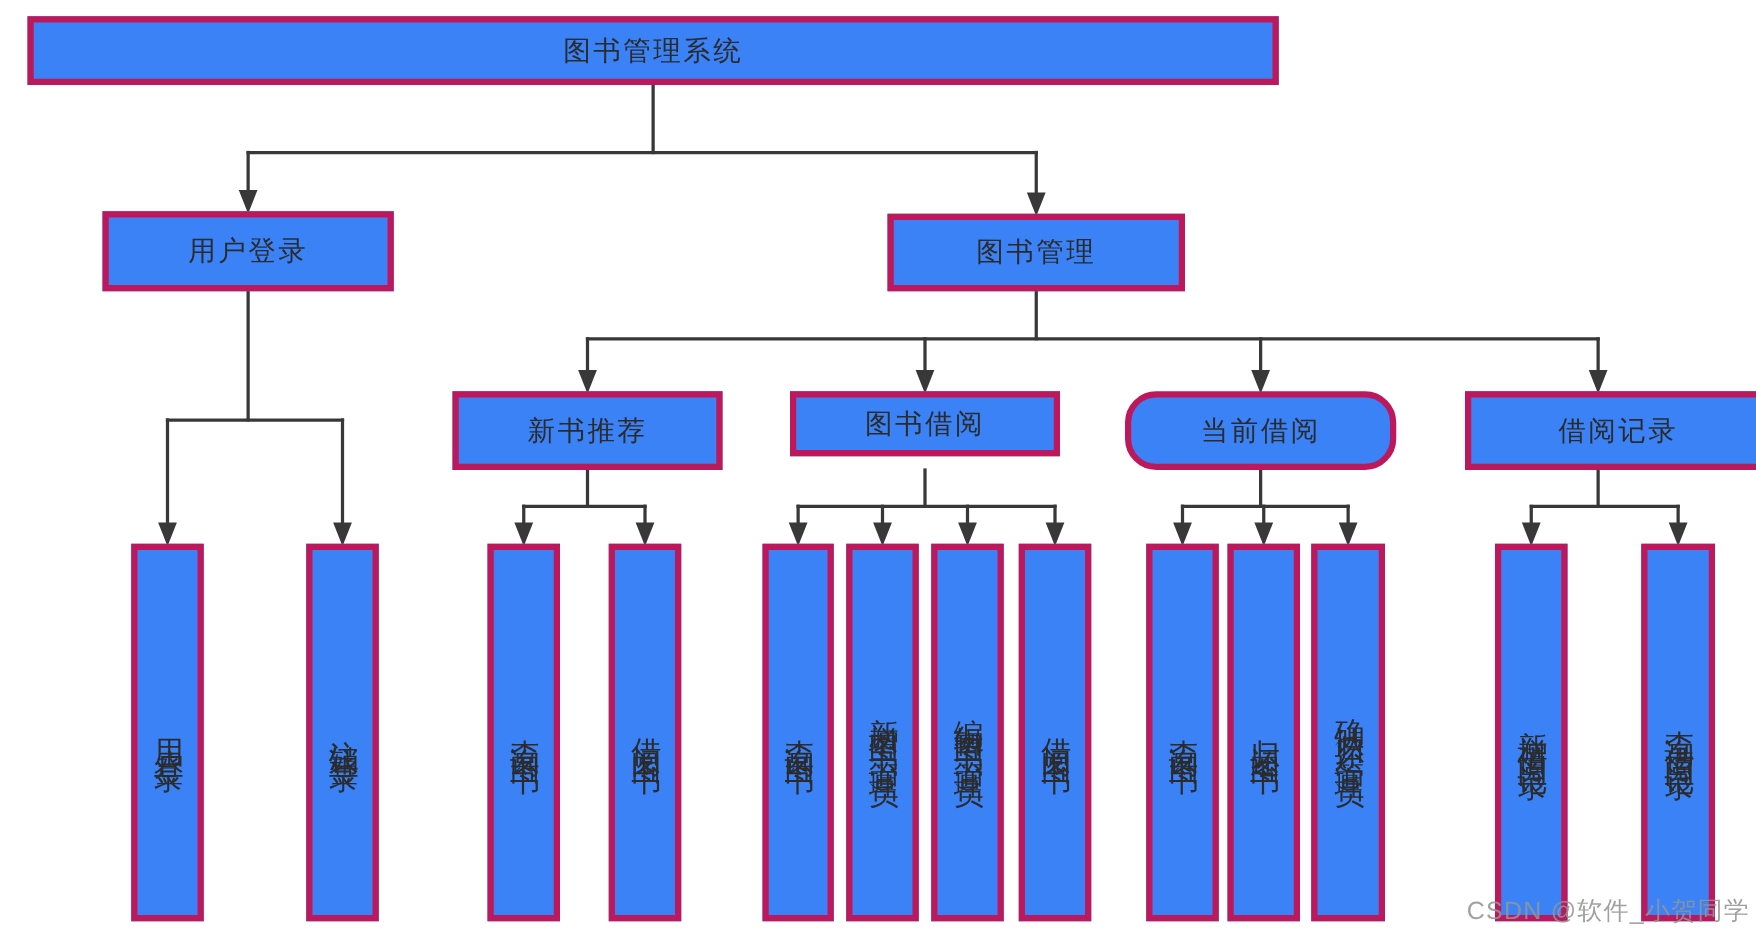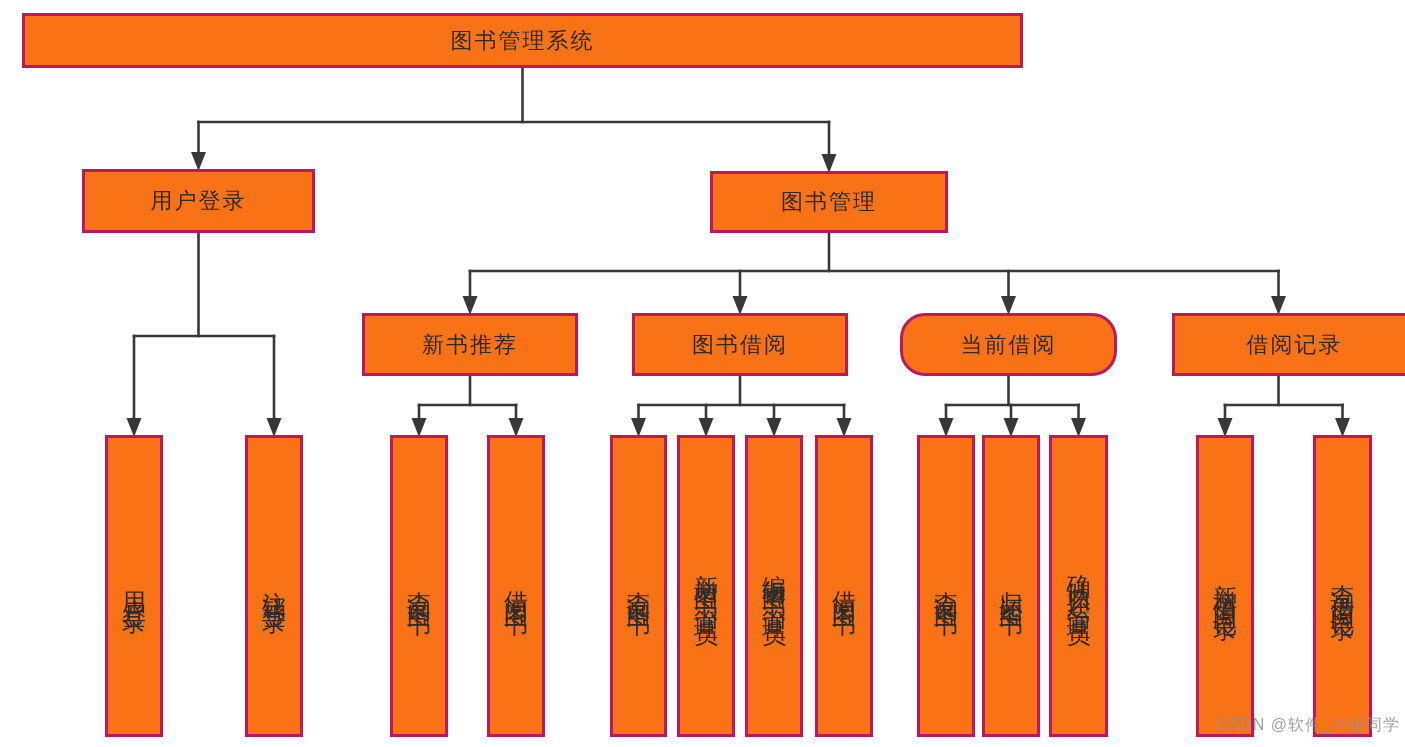"图书管理系统" .node { background: #f97316 -> #3b82f6; border: 3px solid #be185d -> 5px solid #be185d }
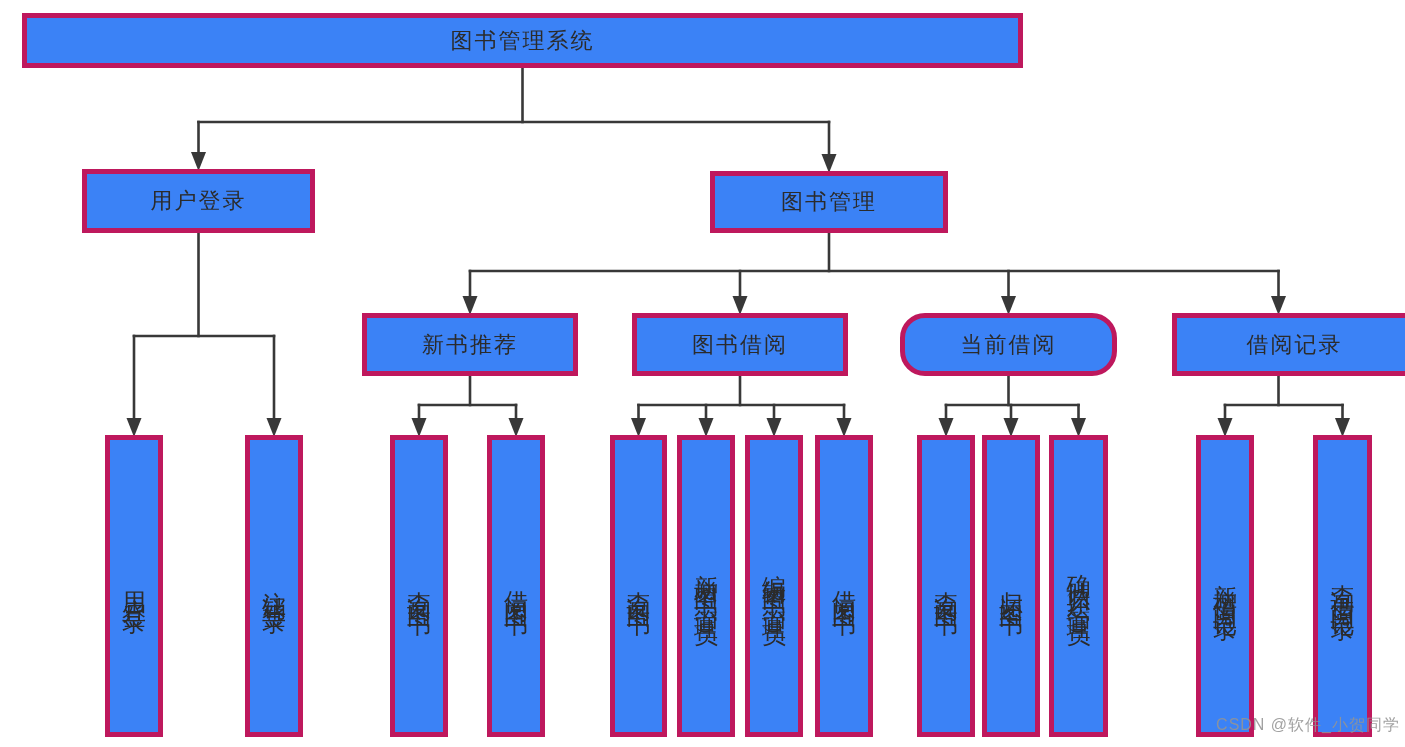"图书借阅" .node-bb { height: 63px -> 52px }
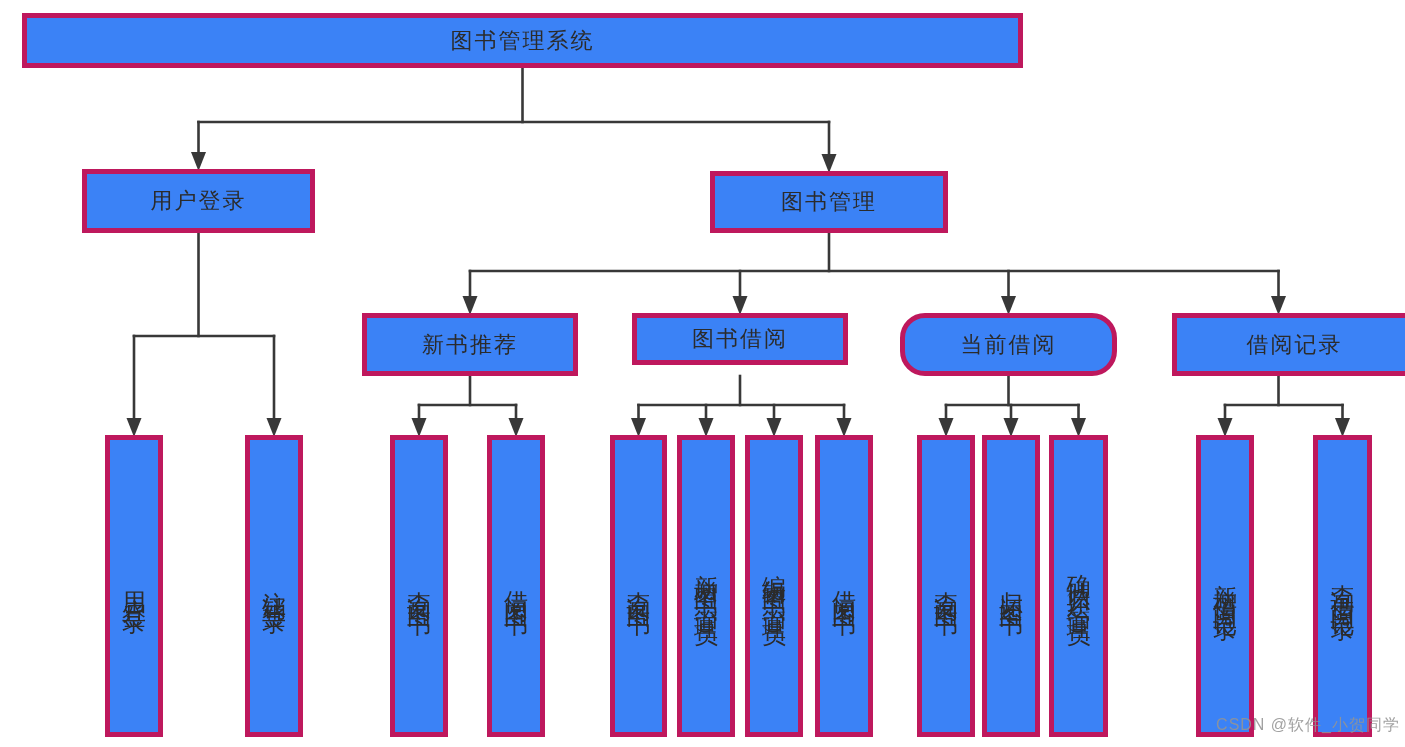"CSDN @软件_小贺同学" .watermark { font-size: 16px -> 20px }
